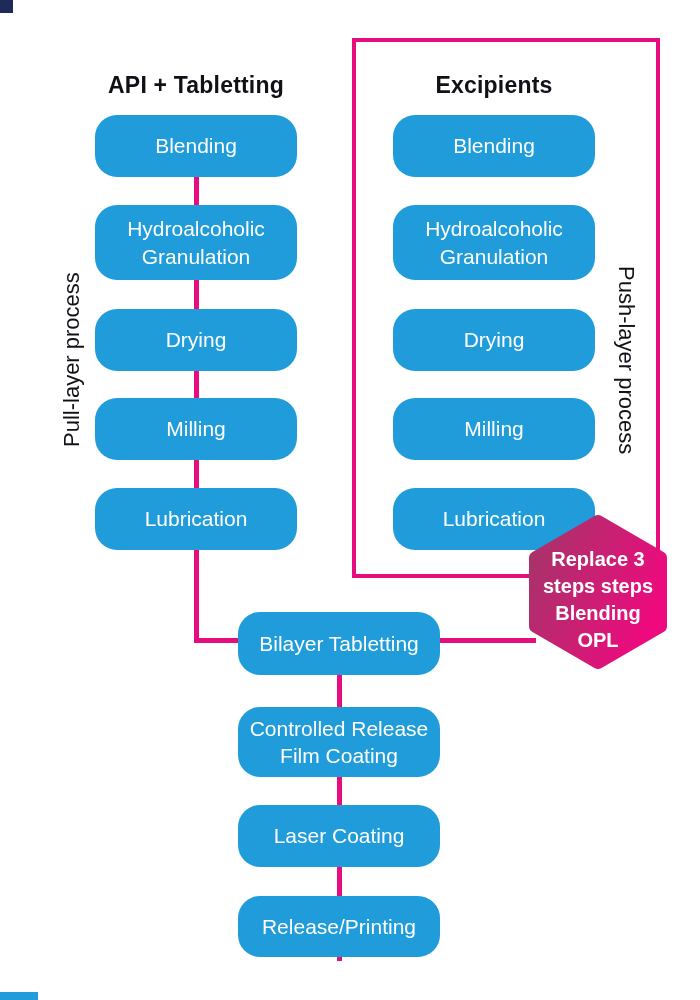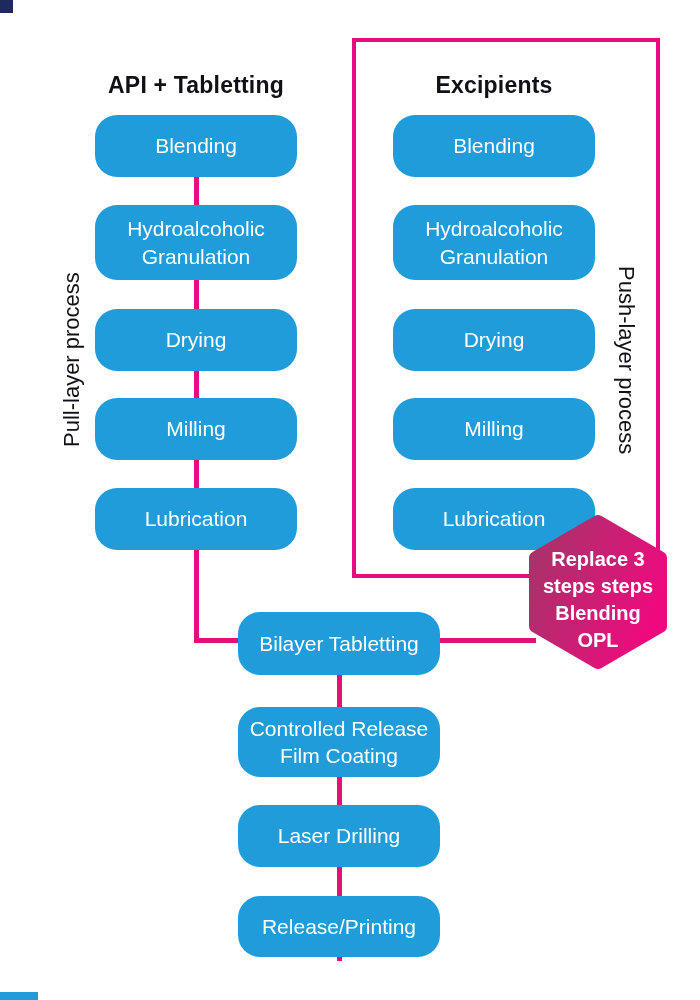"Laser Drilling" div.abs { text: Drilling -> Coating }
